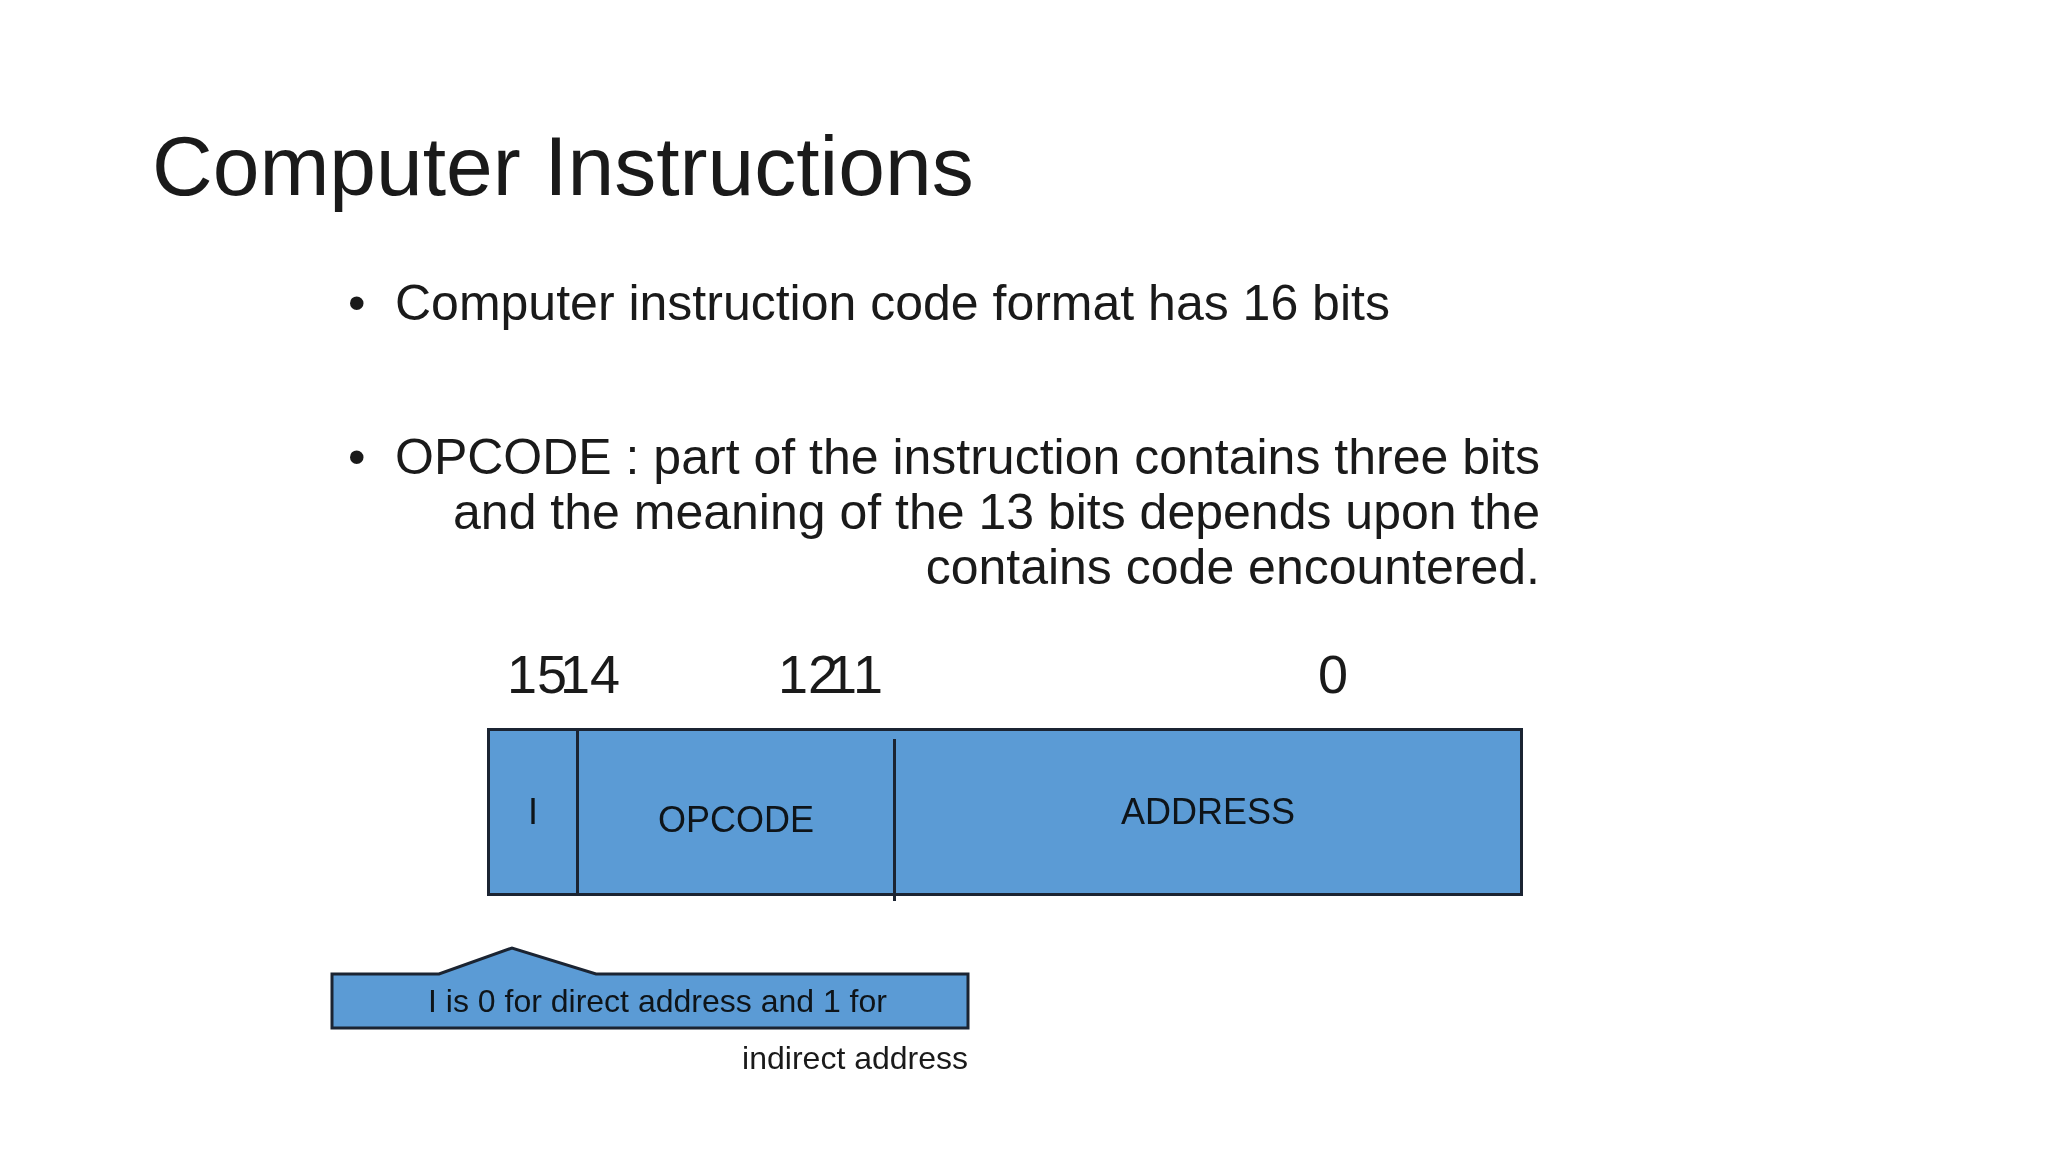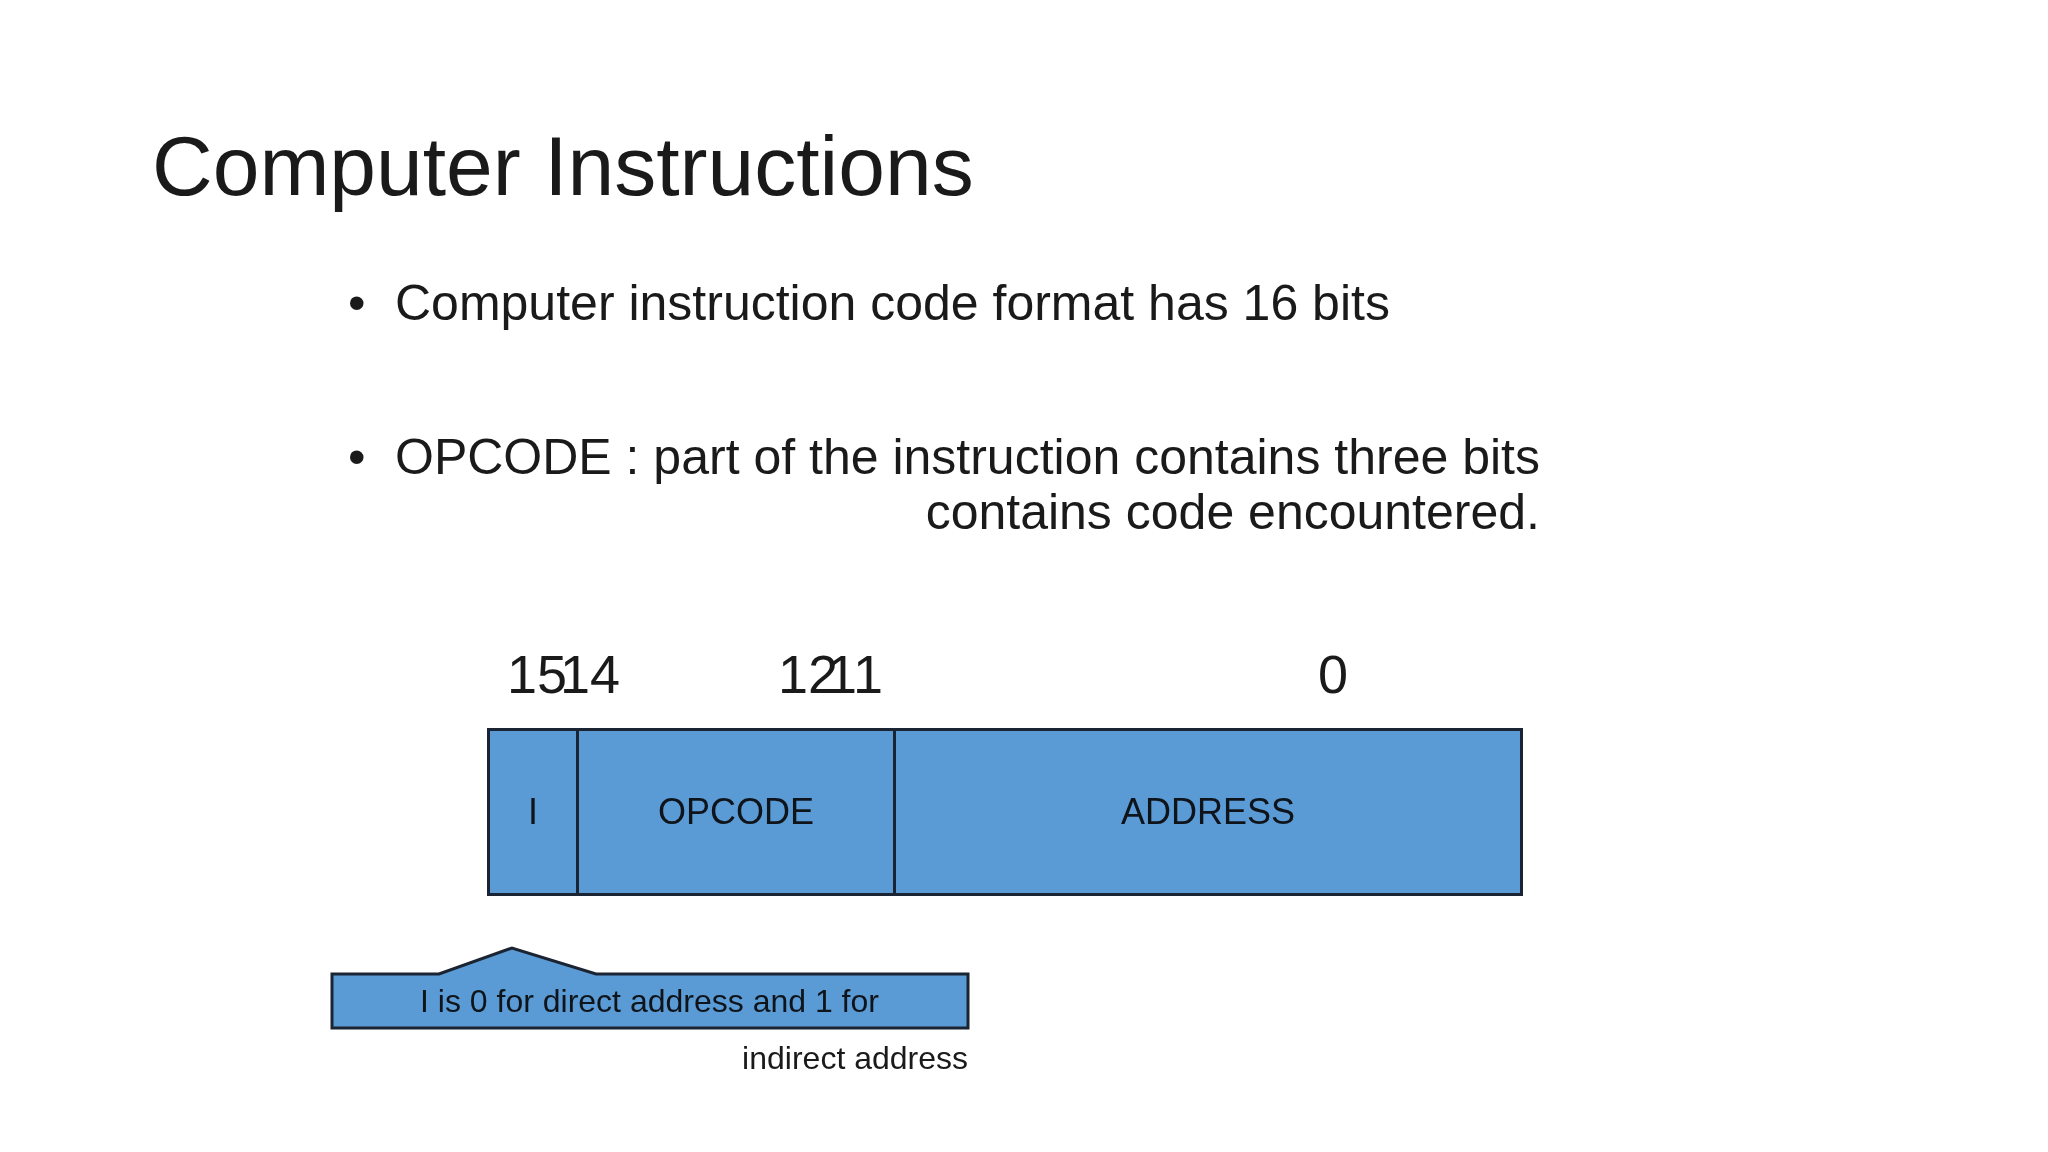"and the meaning of the" div { html: none -> <div>and the meaning of the 13 bits depends upon the</div> }
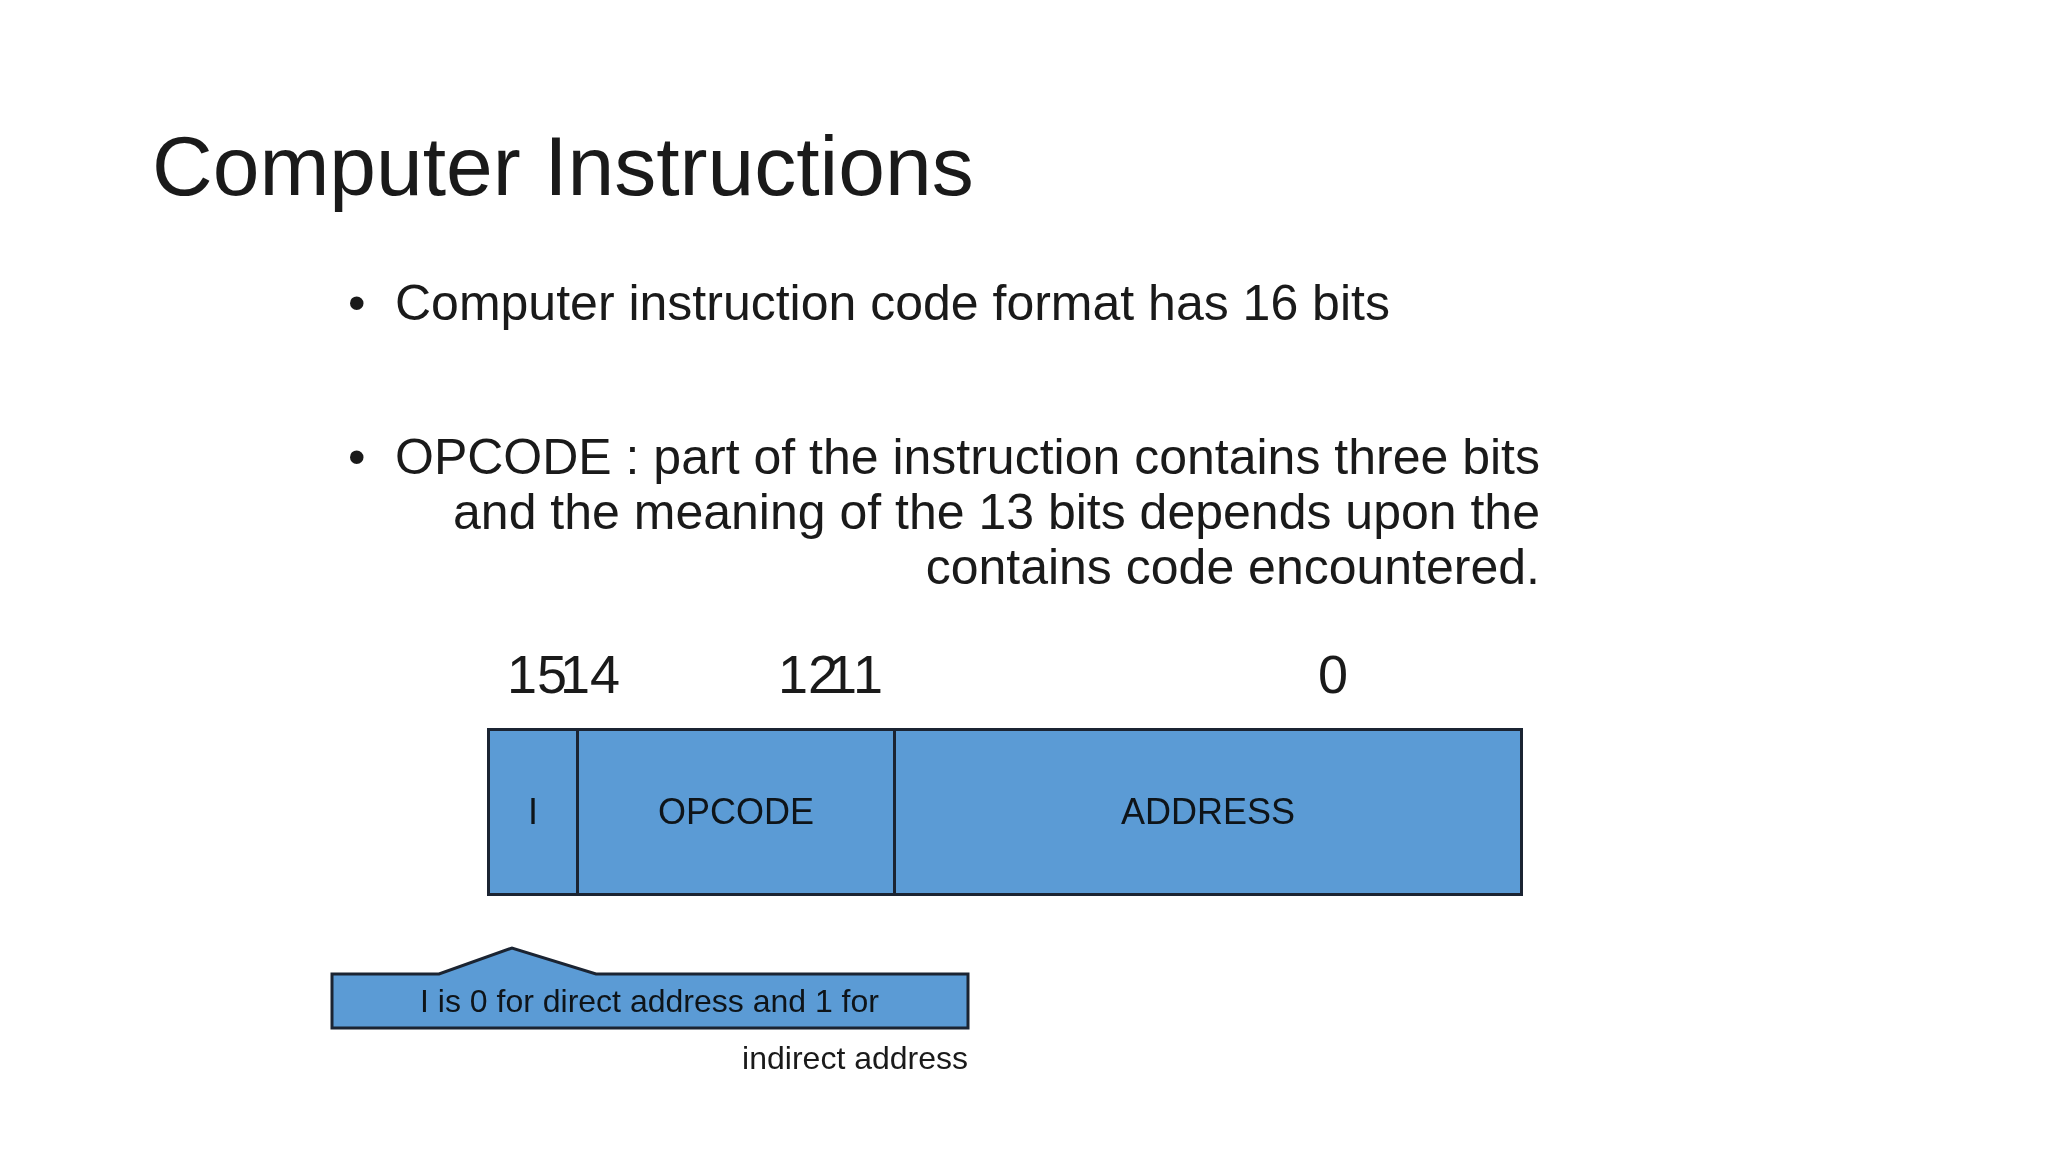"OPCODE" .cell-opcode { margin-top: none -> 8px }
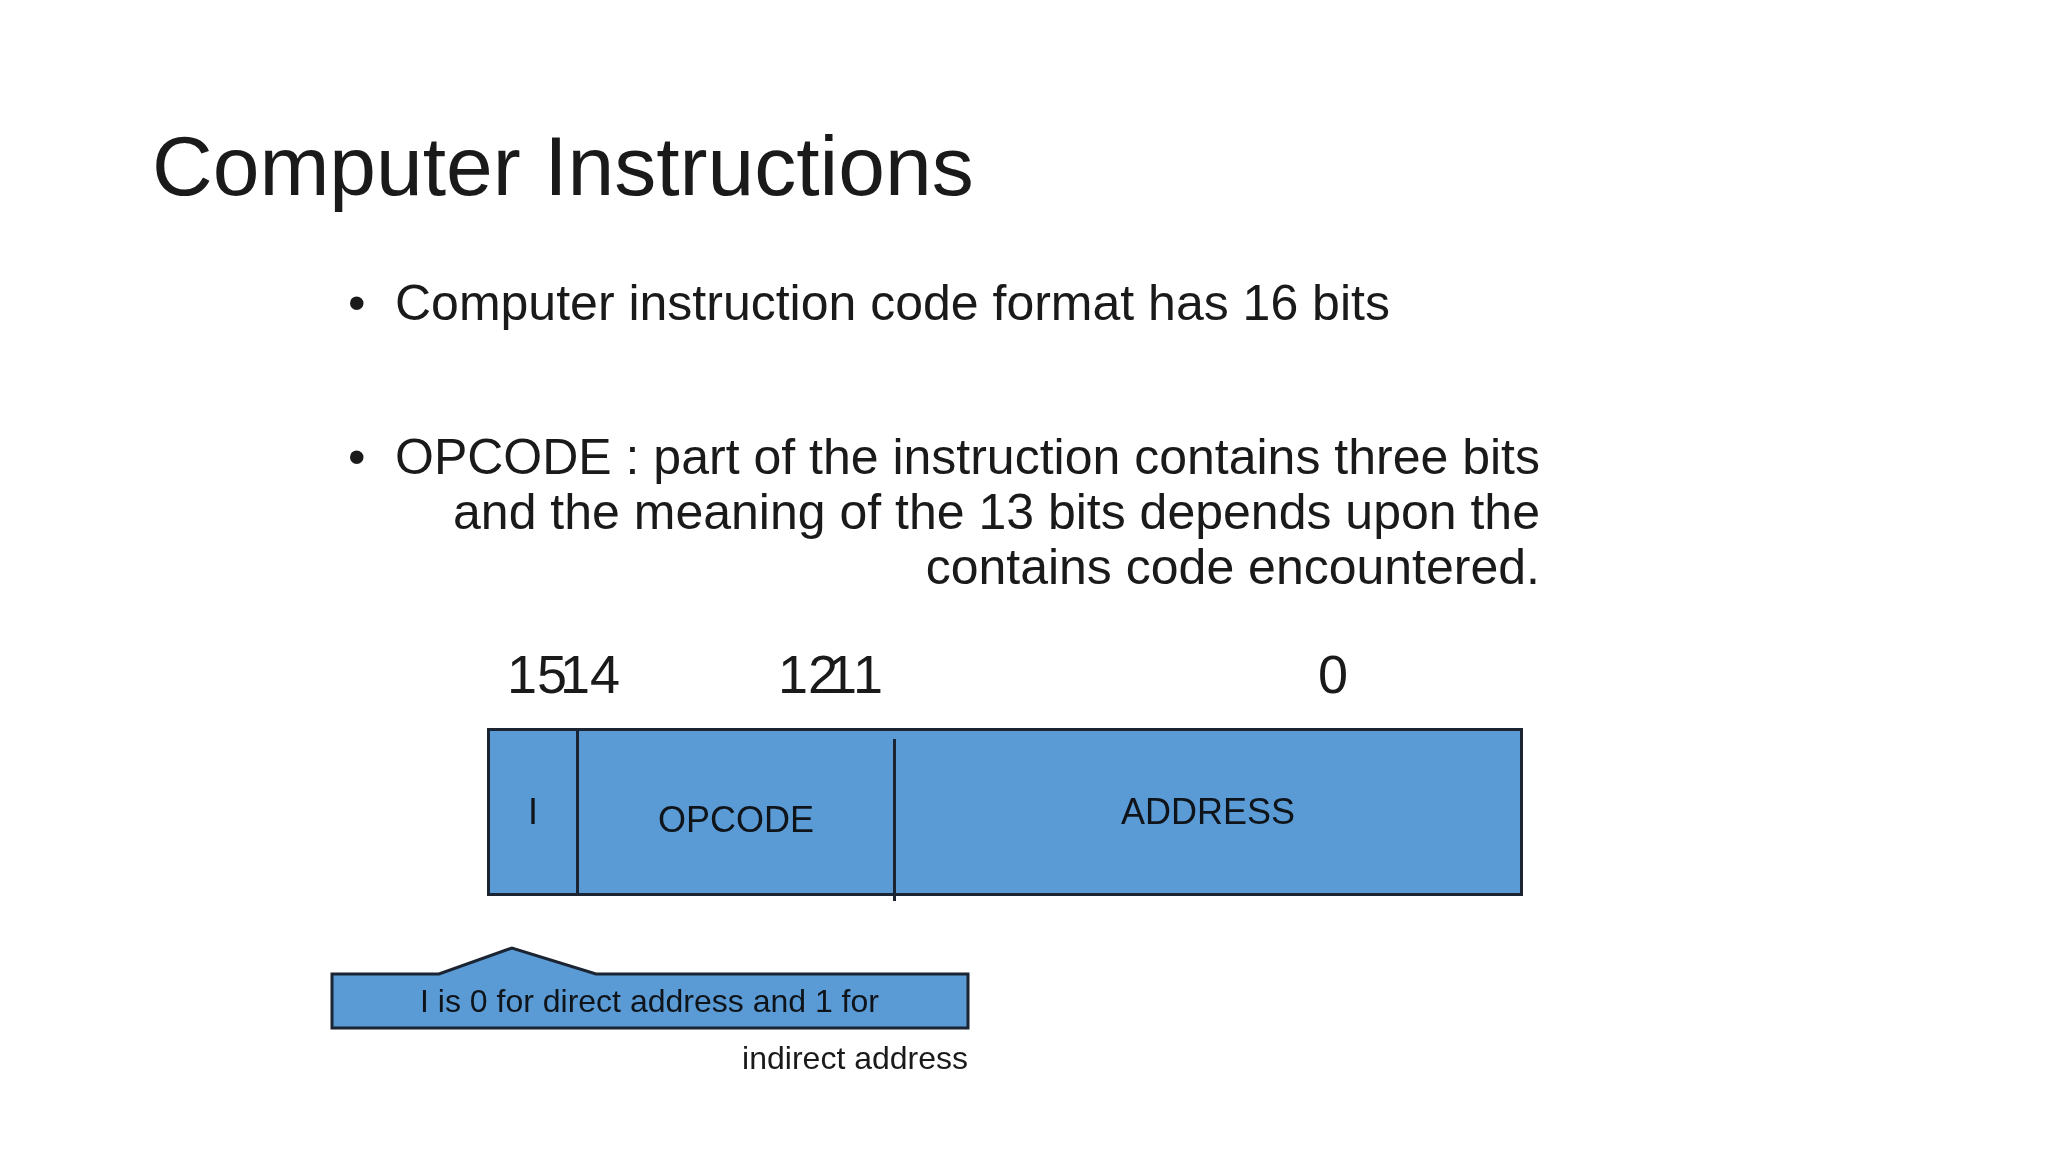"I is 0 for direct" .callout-text { left: 331px -> 339px }
